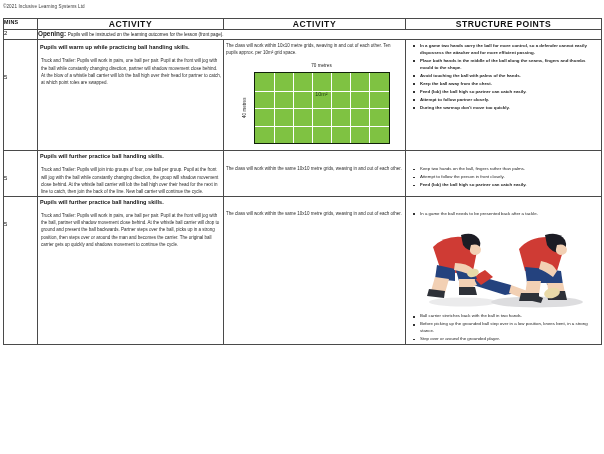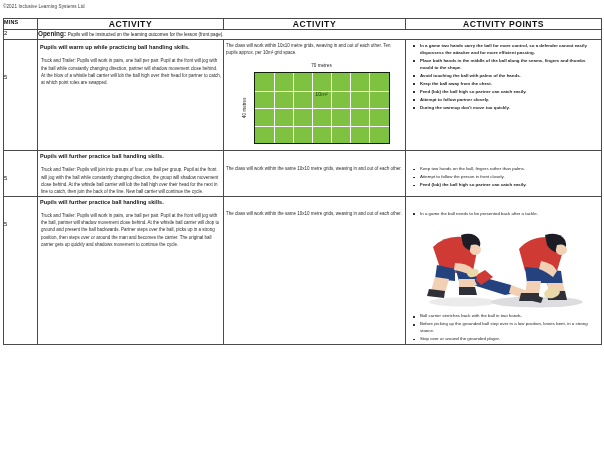"ACTIVITY POINTS" th.hdr { text: ACTIVITY -> STRUCTURE }
